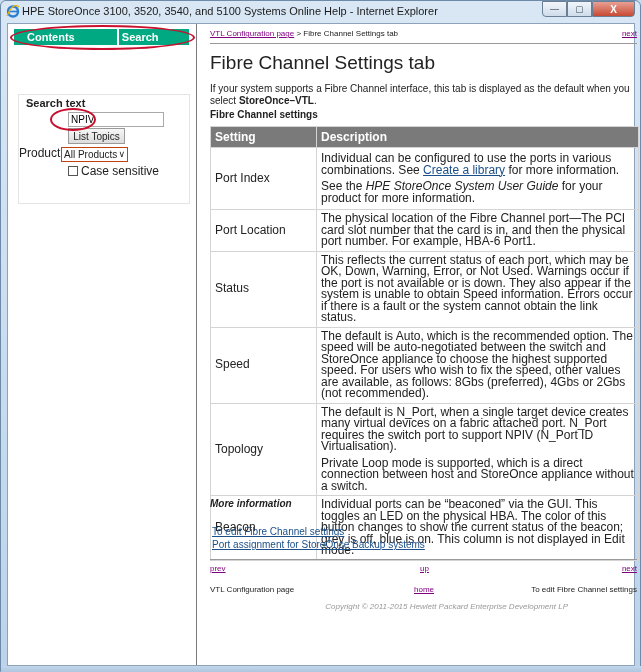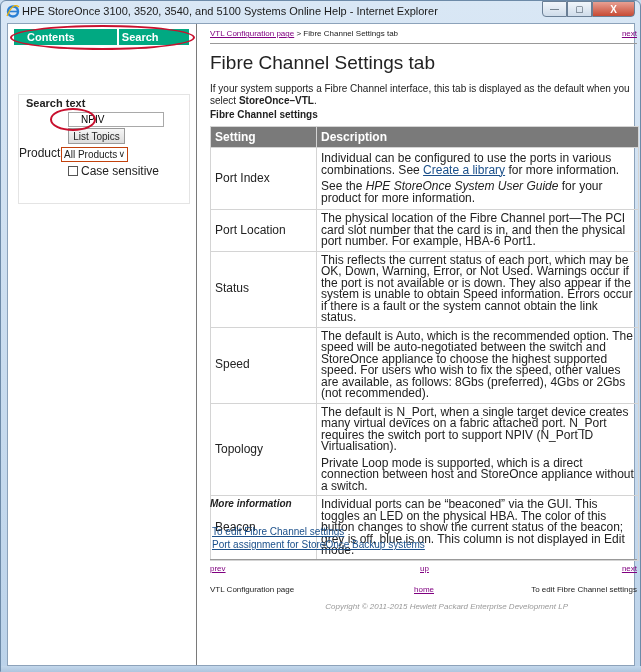"NPIV" .search-input { padding-left: 12px -> 2px }
